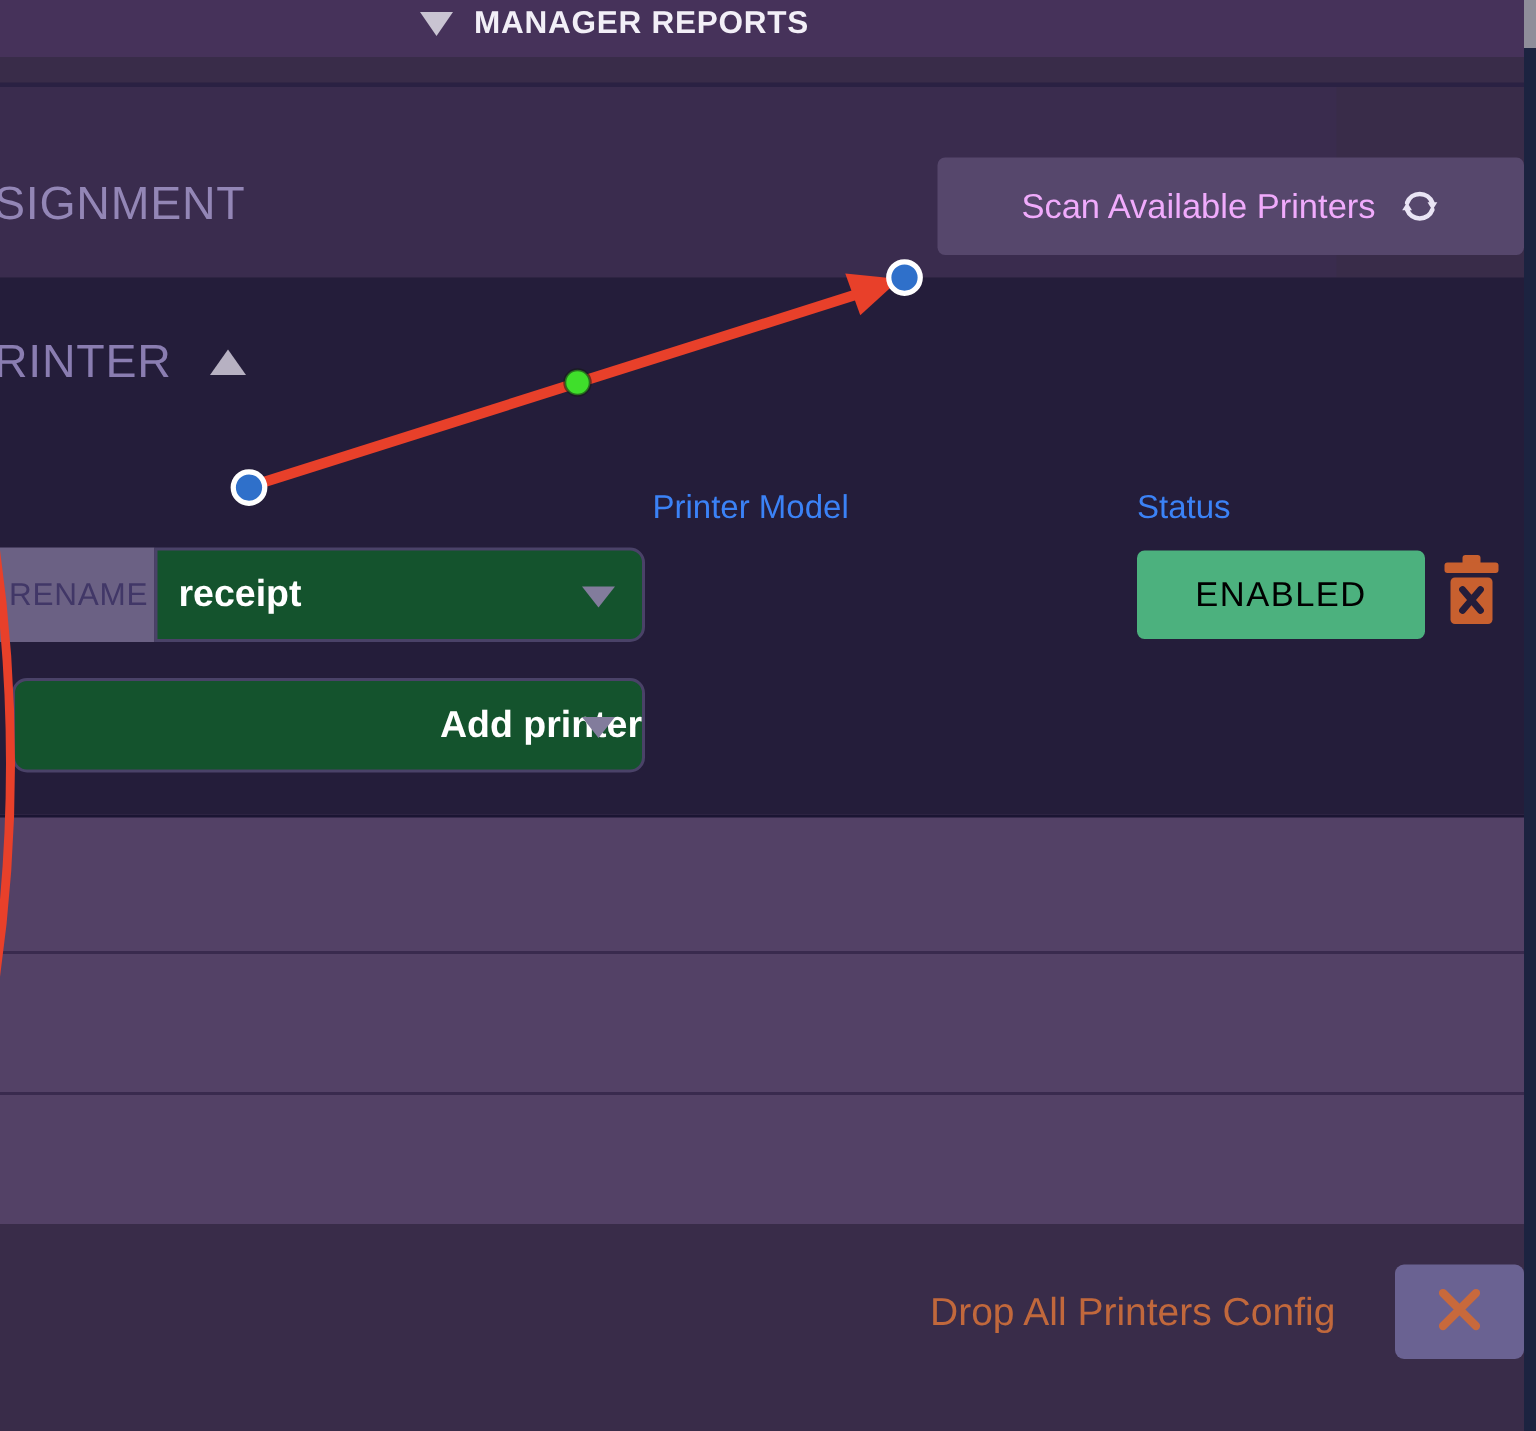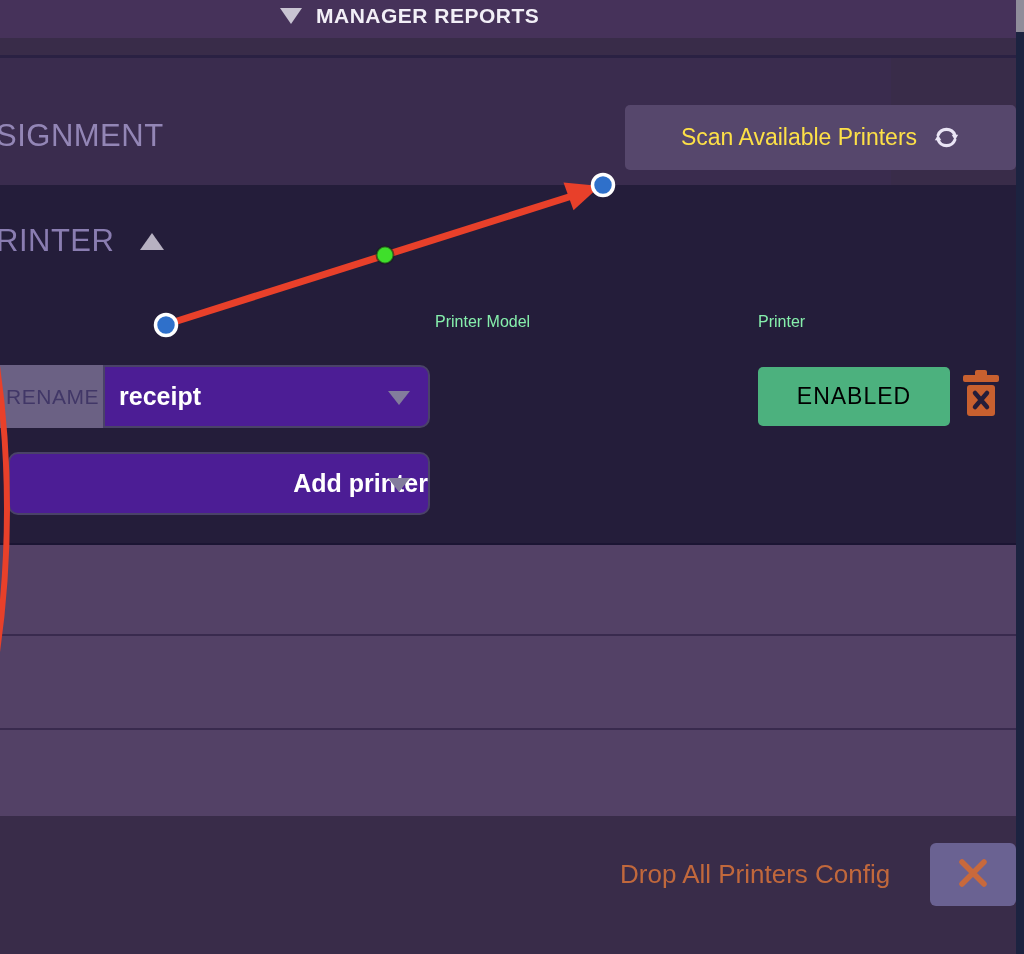"Scan Available Printers" .scan-btn { color: #fde047 -> #f0abfc }
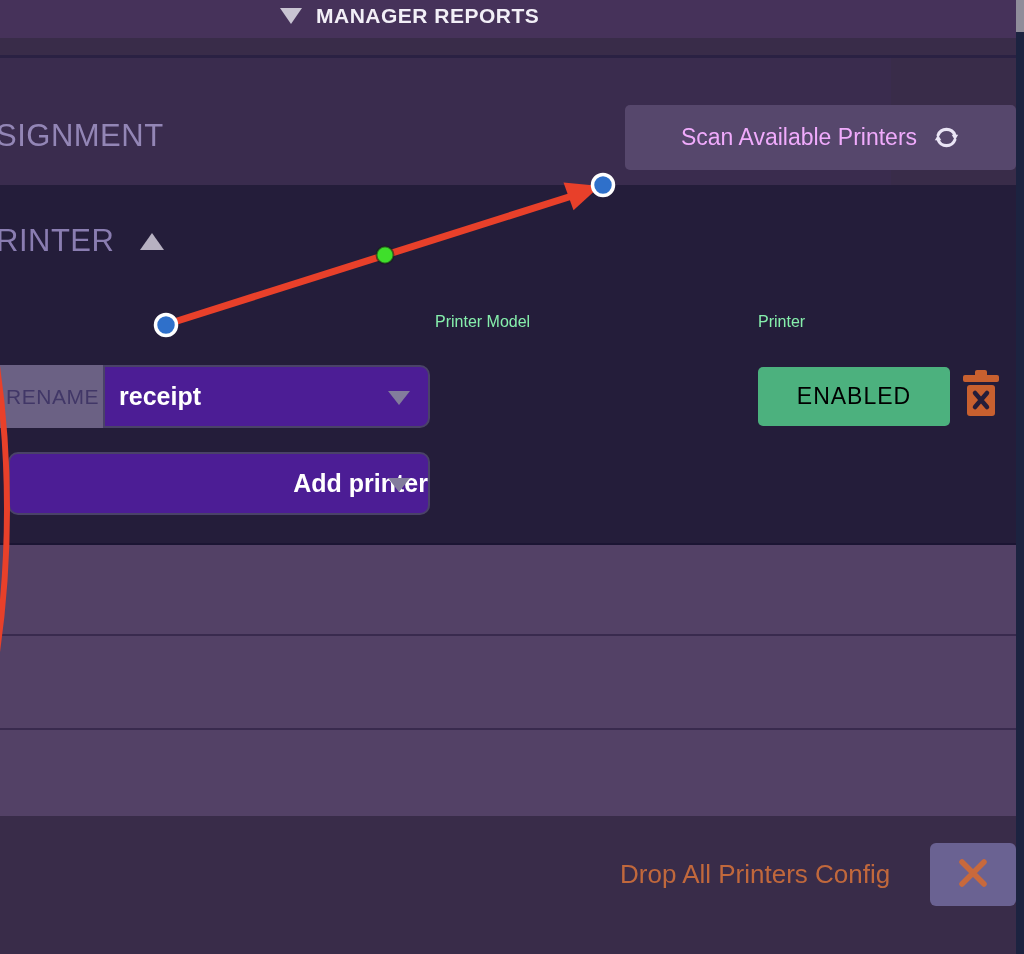"Printer Model" .col-label { color: #86efac -> #3b82f6; font-size: 16px -> 22px; top: 128px -> 140px }
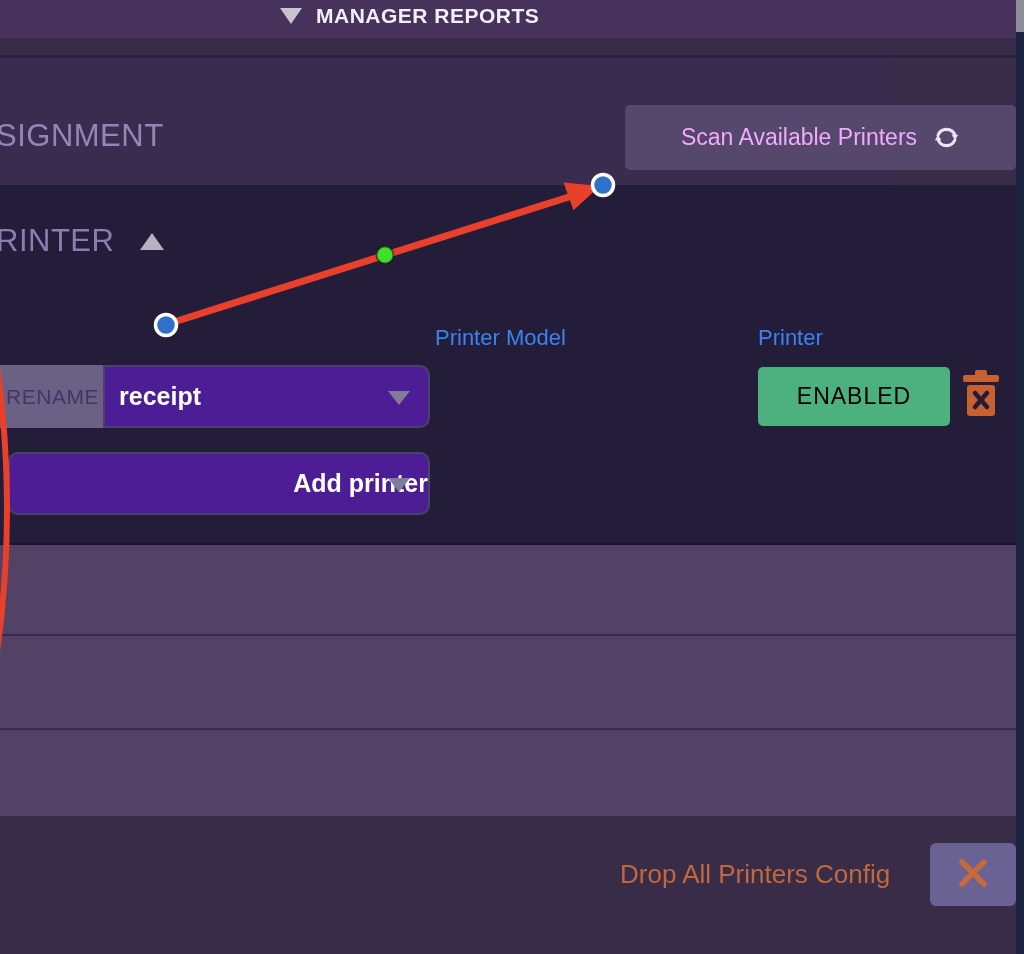"Printer" div.col-label { text: Printer -> Status }
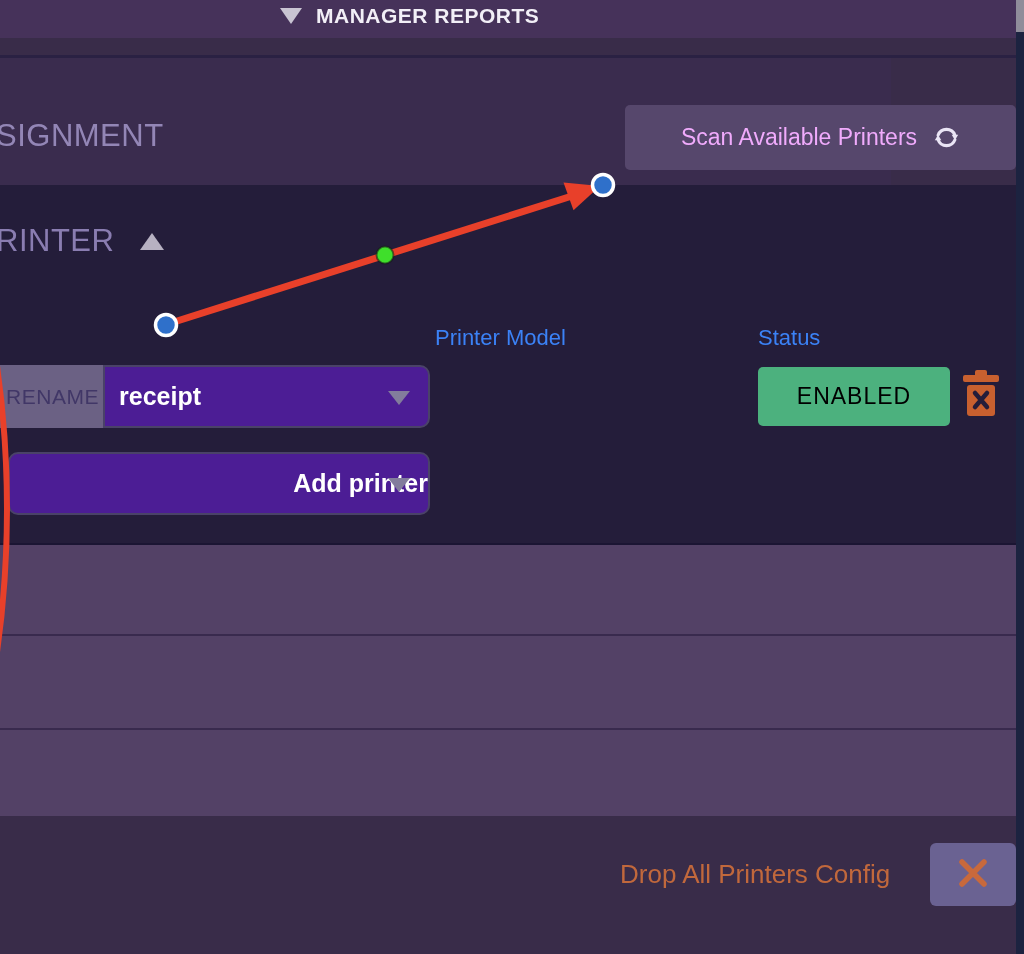"receipt" .select { background: #4c1d95 -> #14532d }
